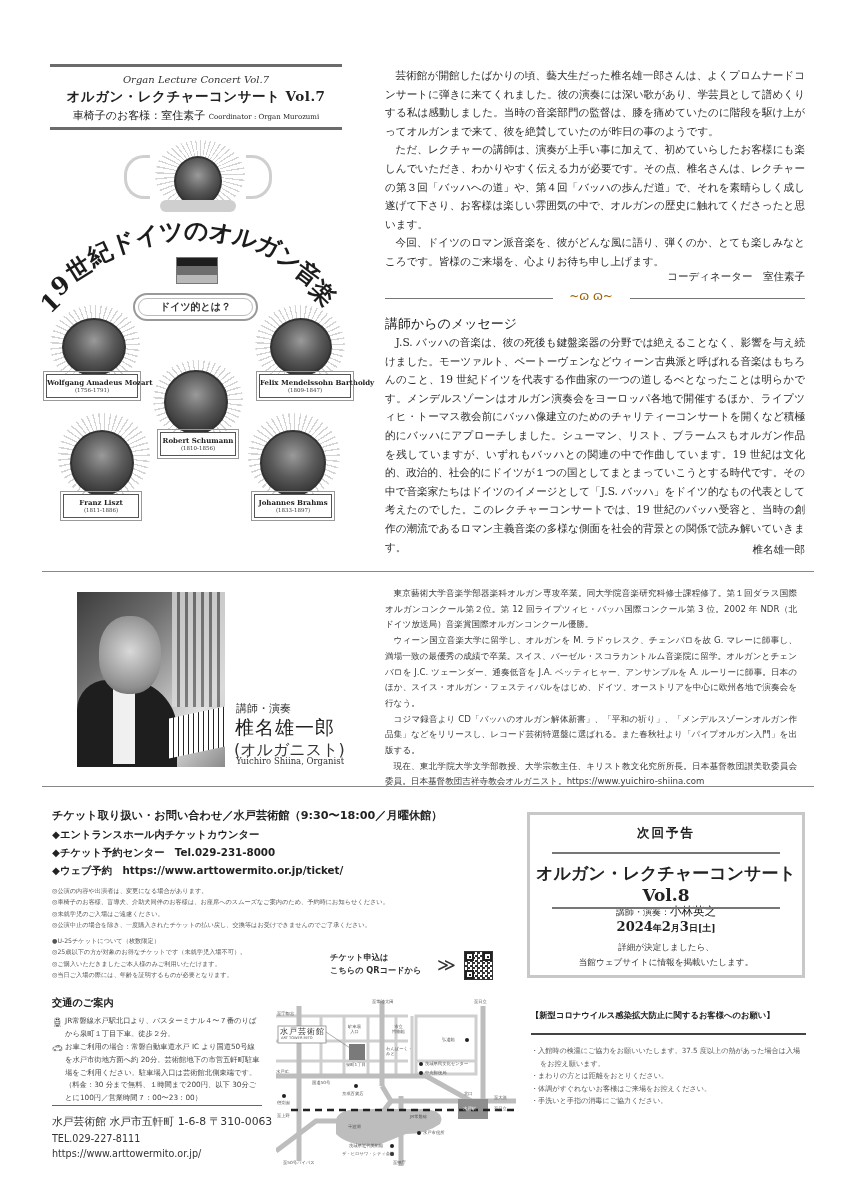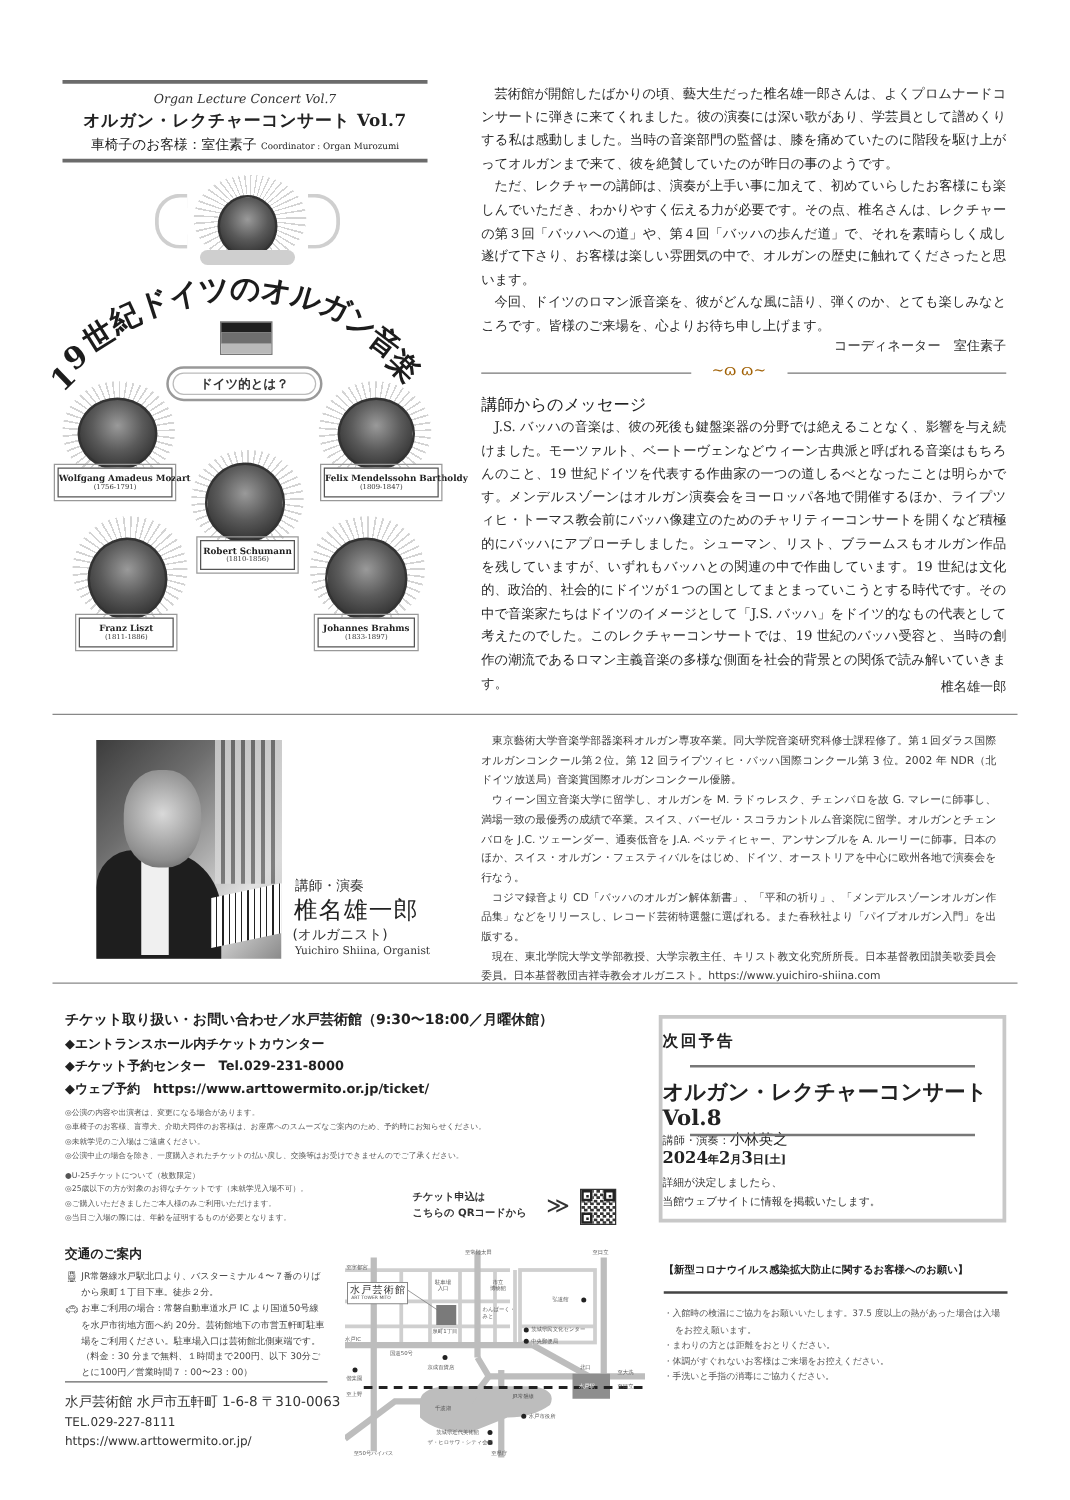"(オルガニスト)" .prof-sub { font-size: 11px -> 16px }
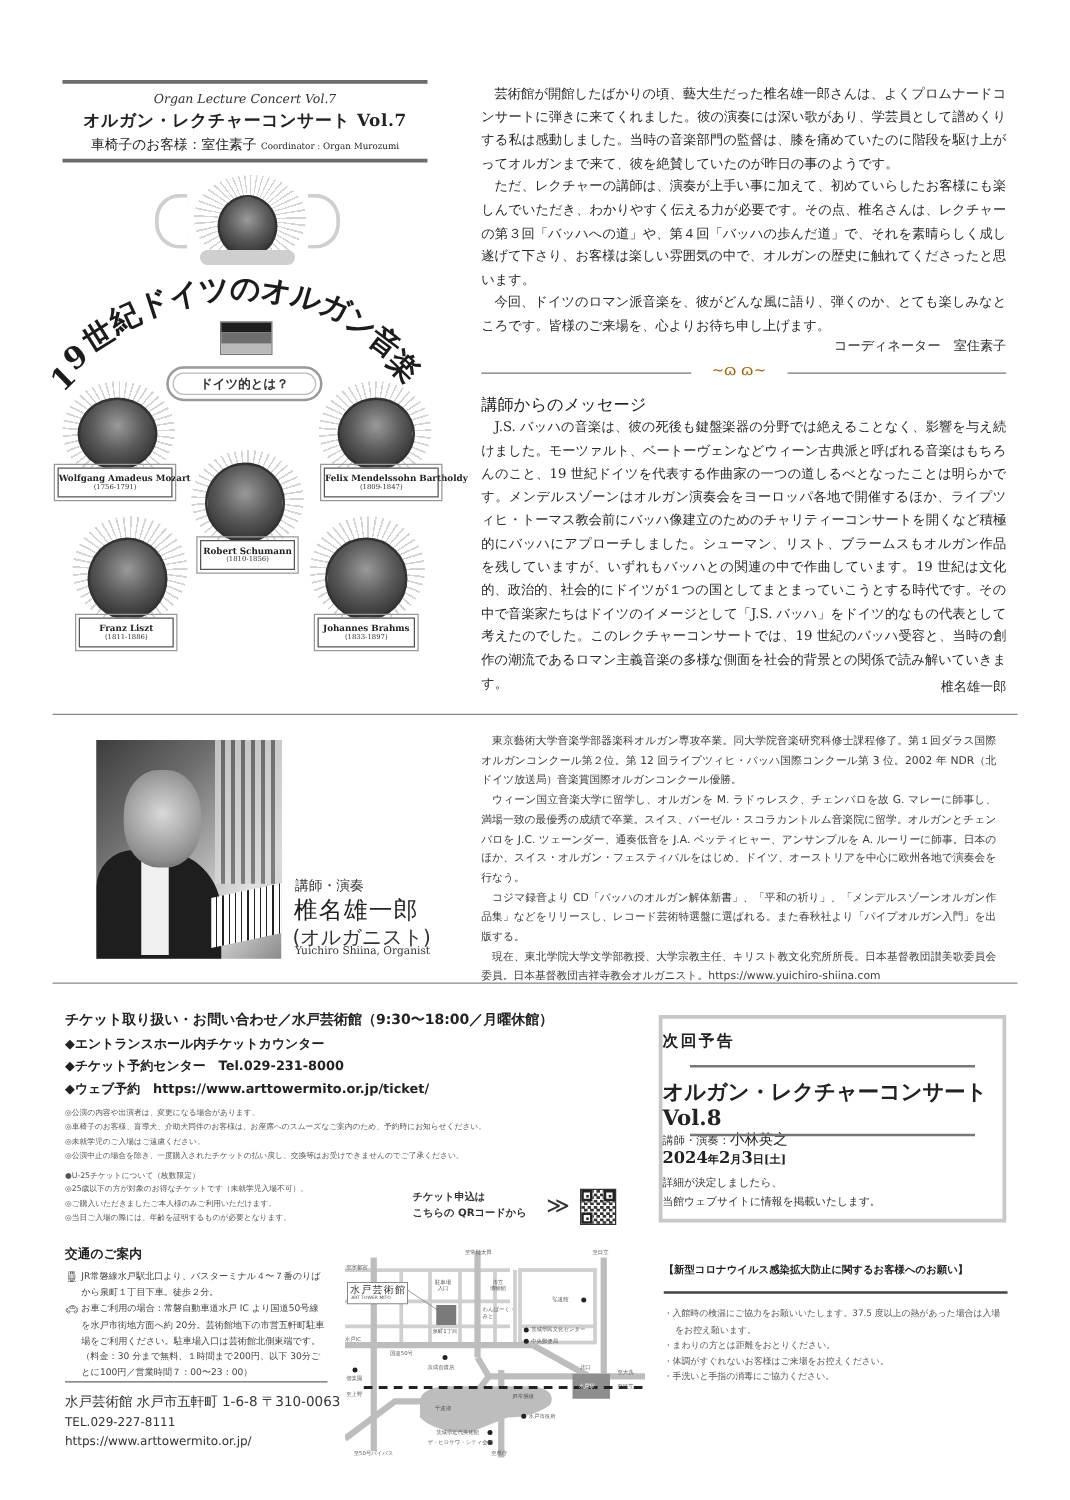"次回予告" .next-box { text-align: left -> center }
